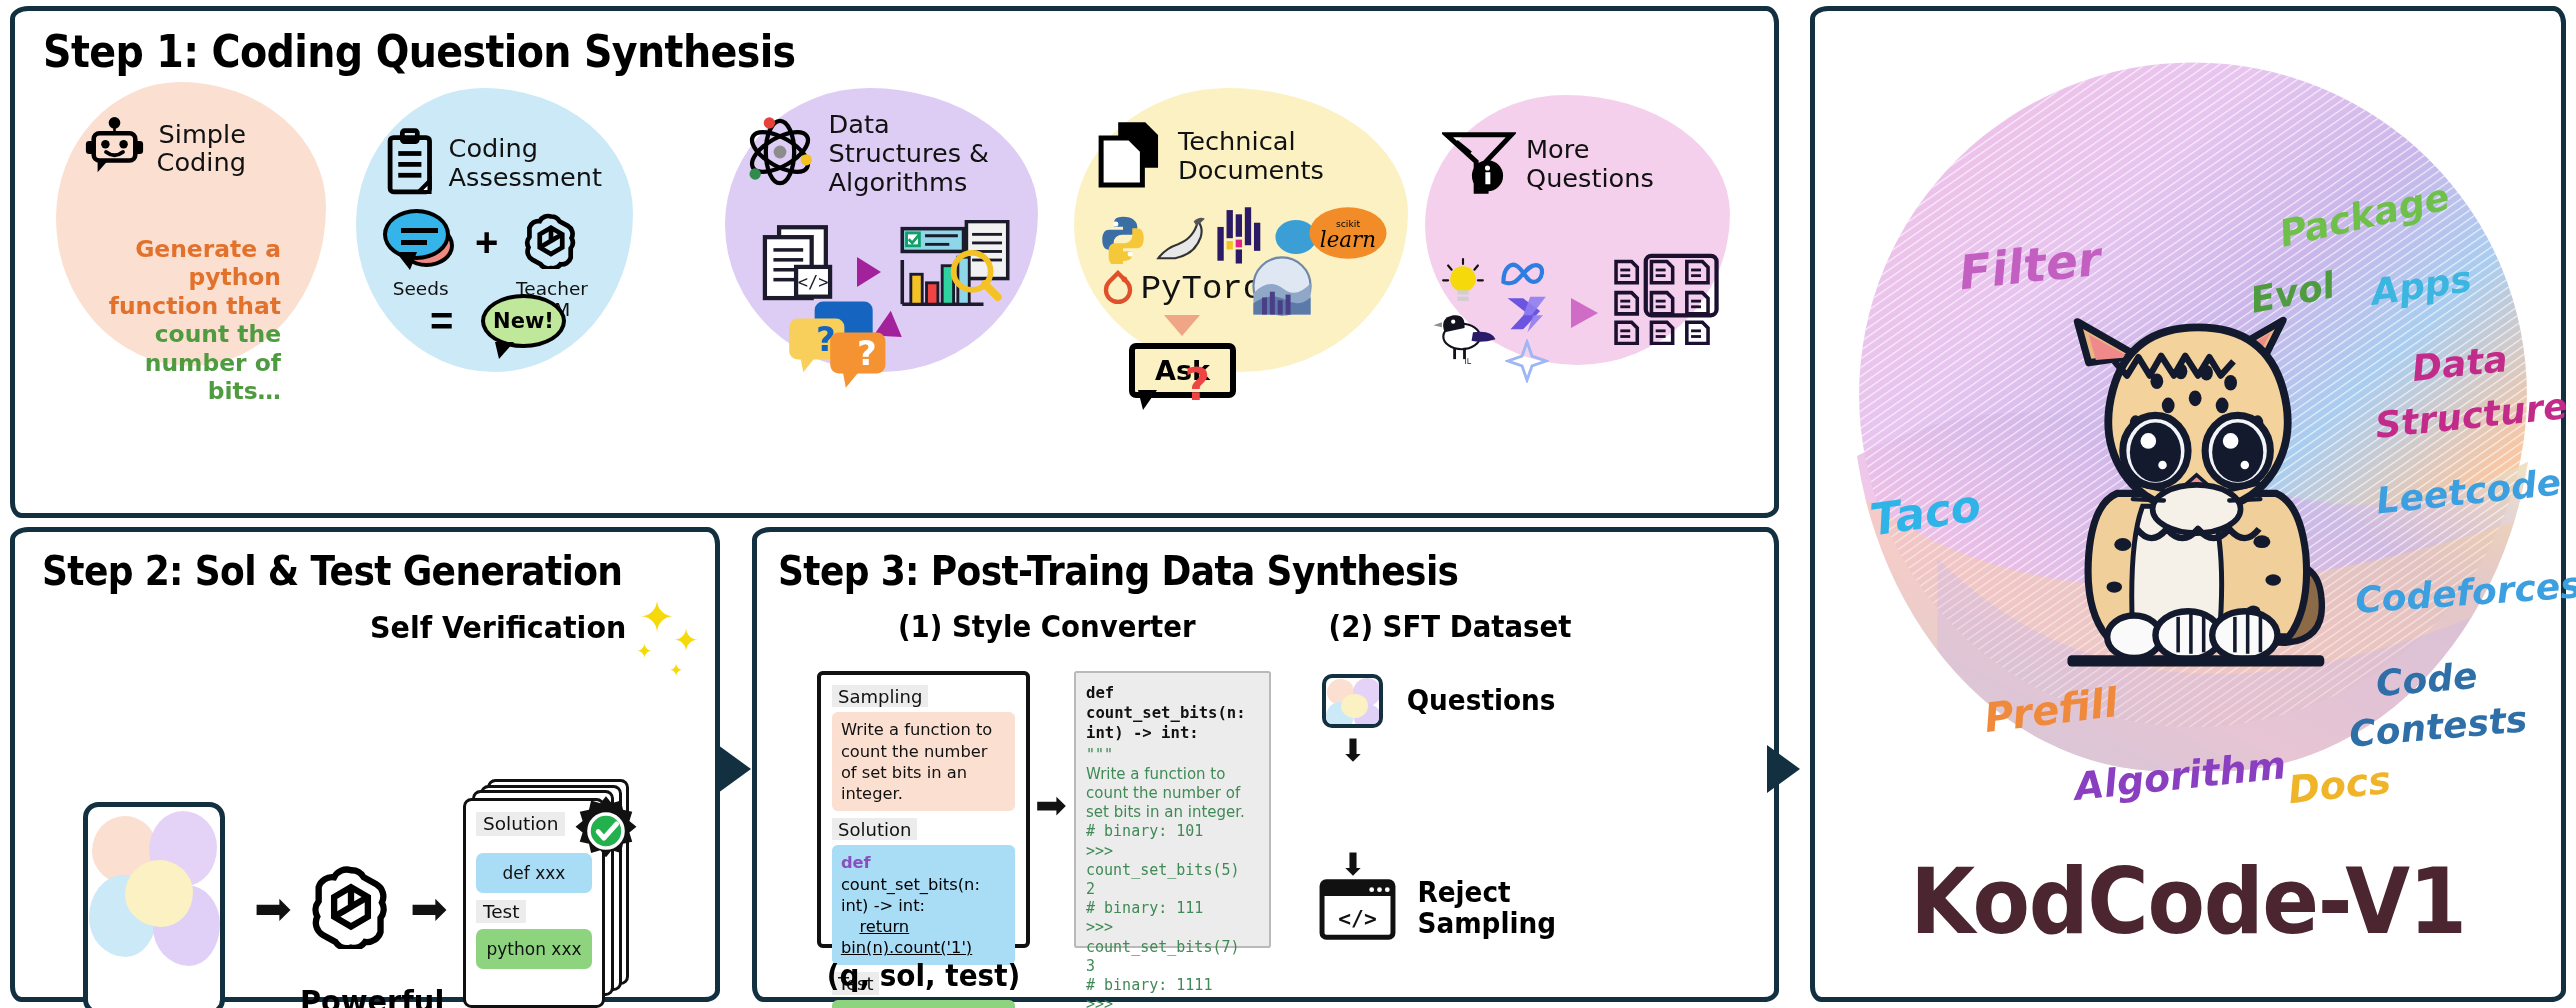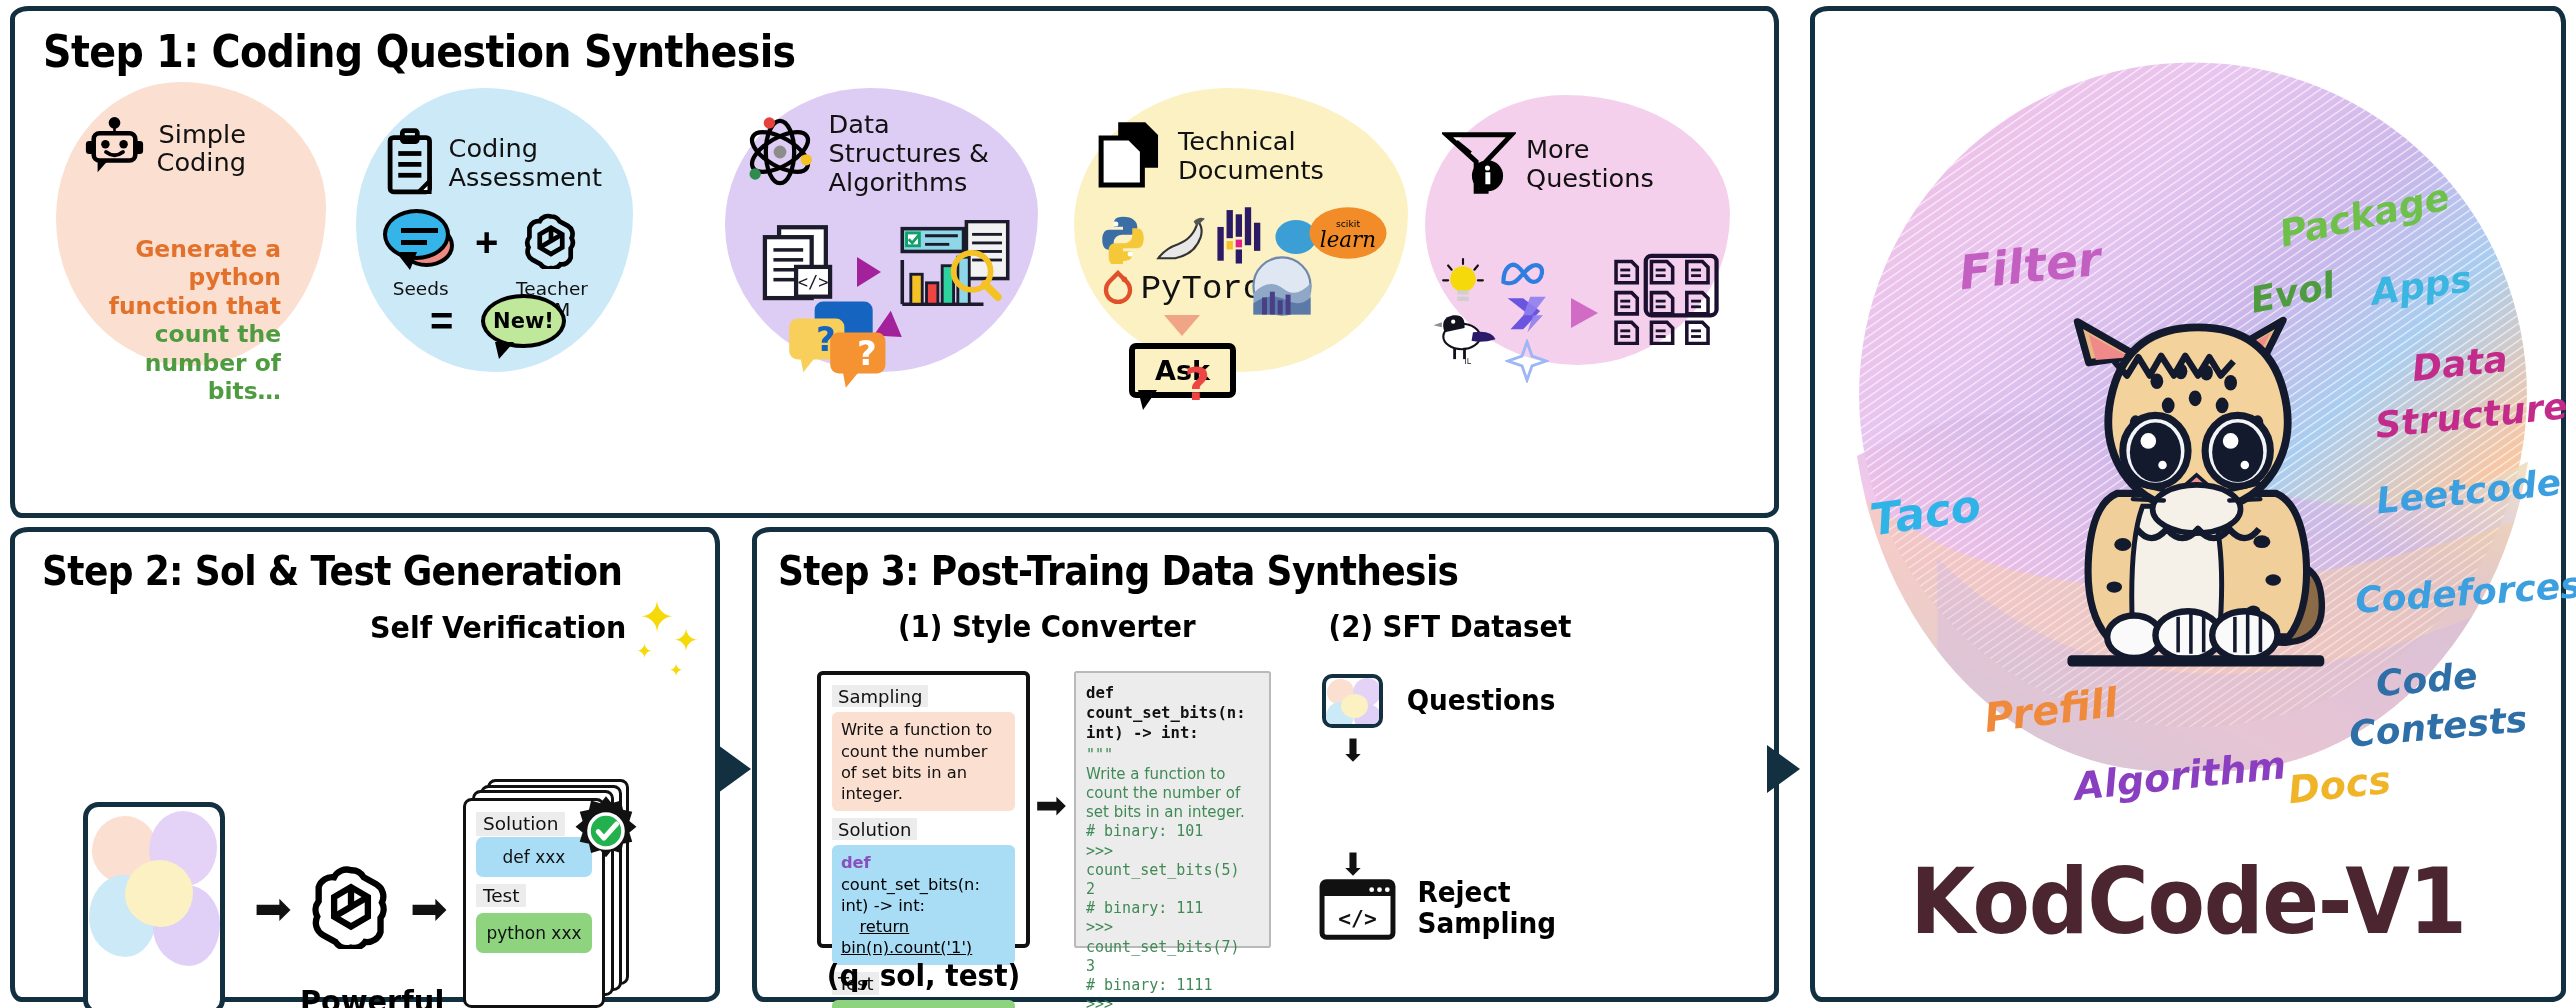"def xxx" div.codeband { margin-top: 1px -> 17px }
